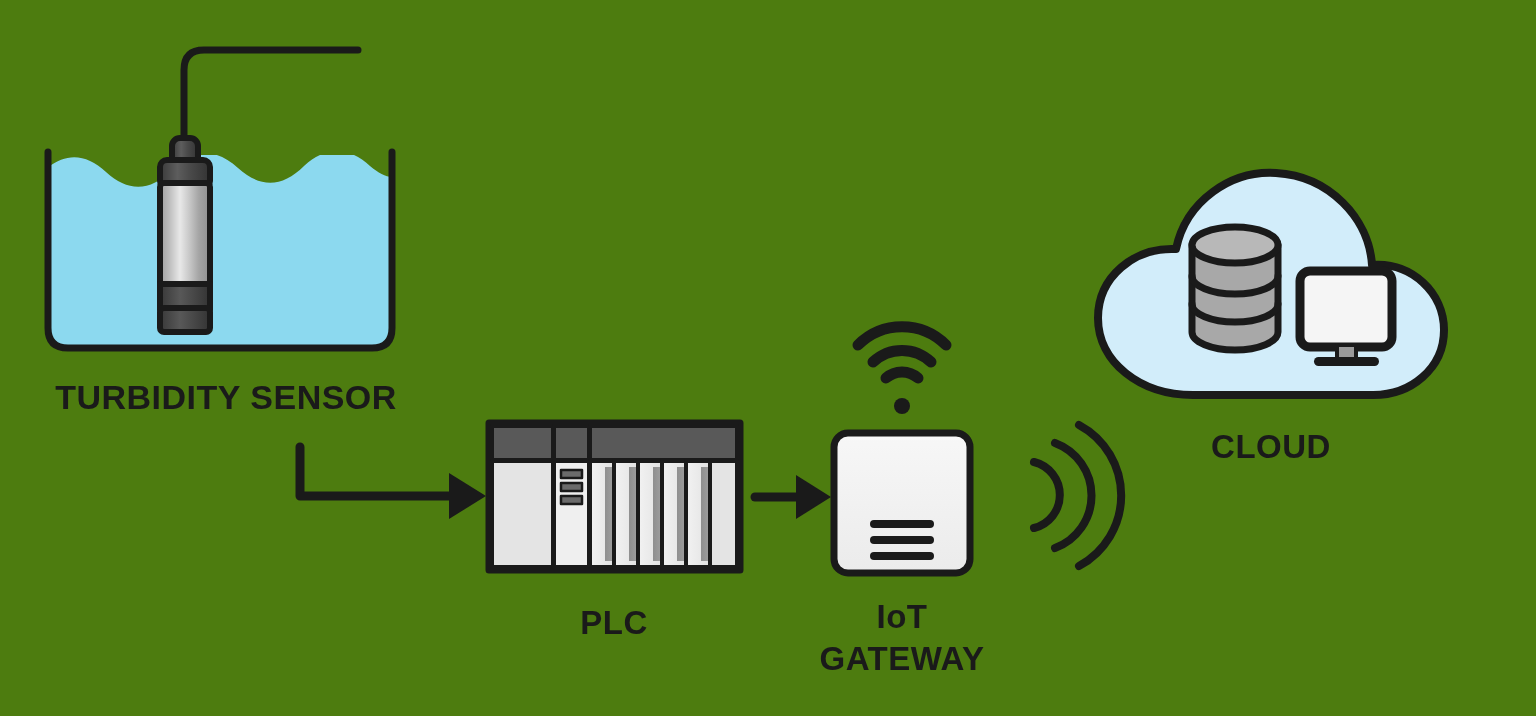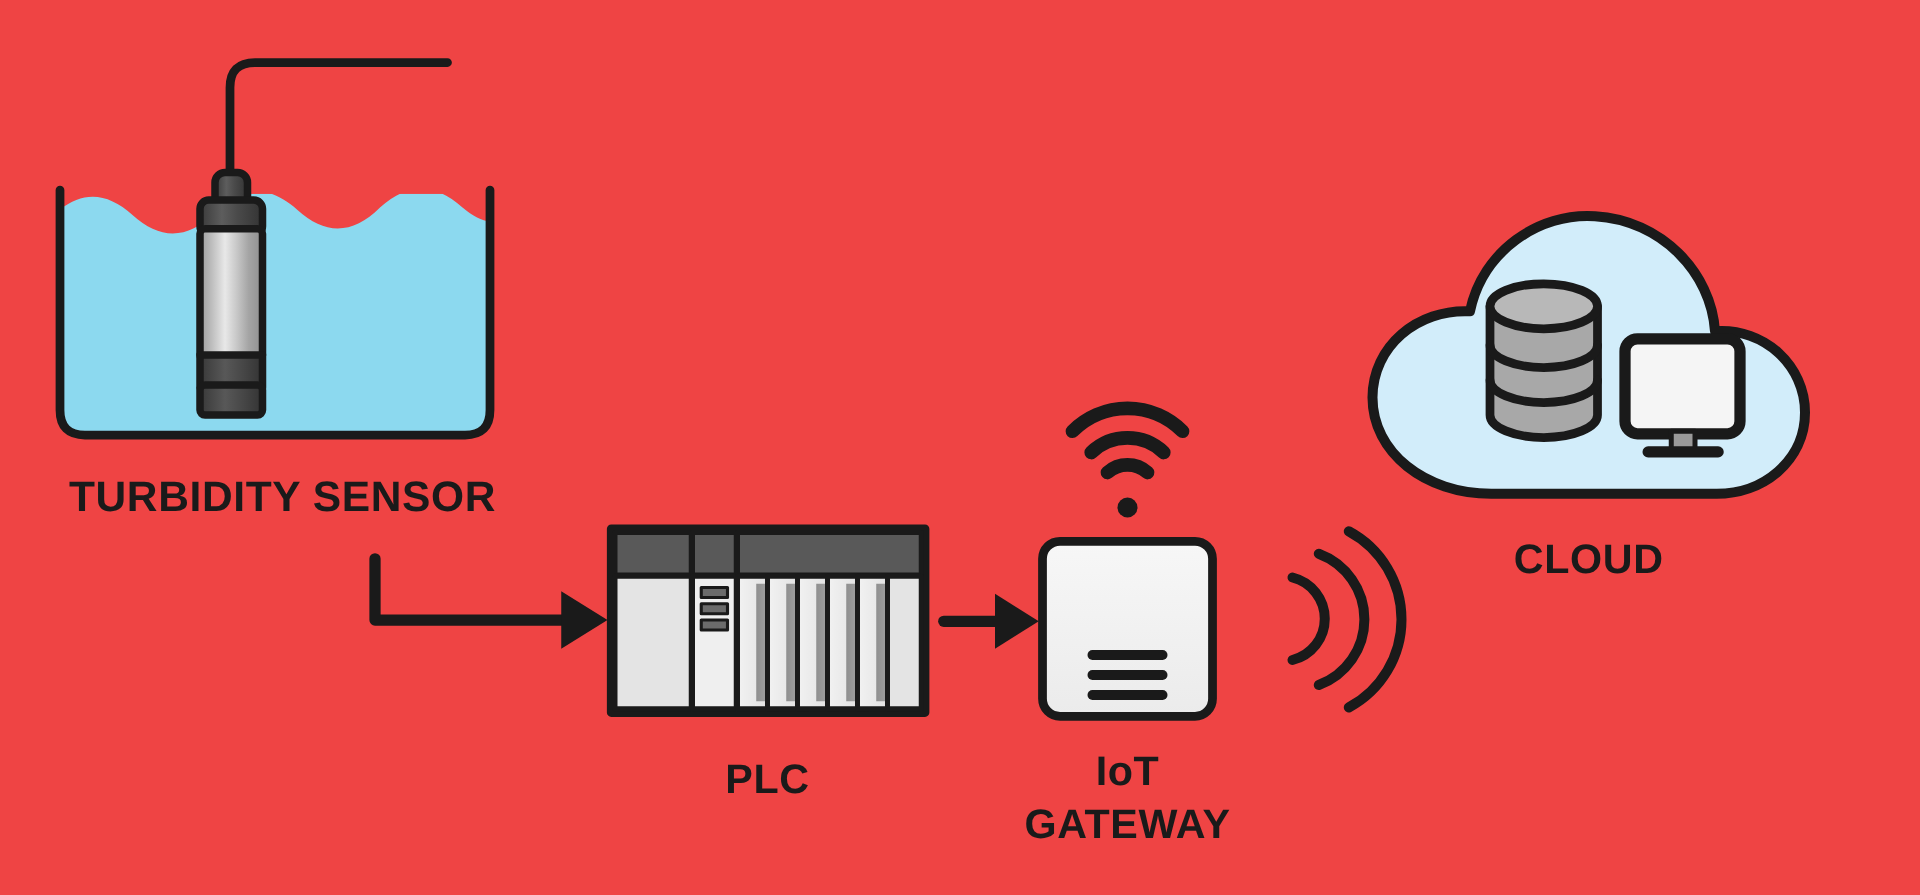"TURBIDITY SENSOR" #canvas { background: #ef4444 -> #4d7c0f }
